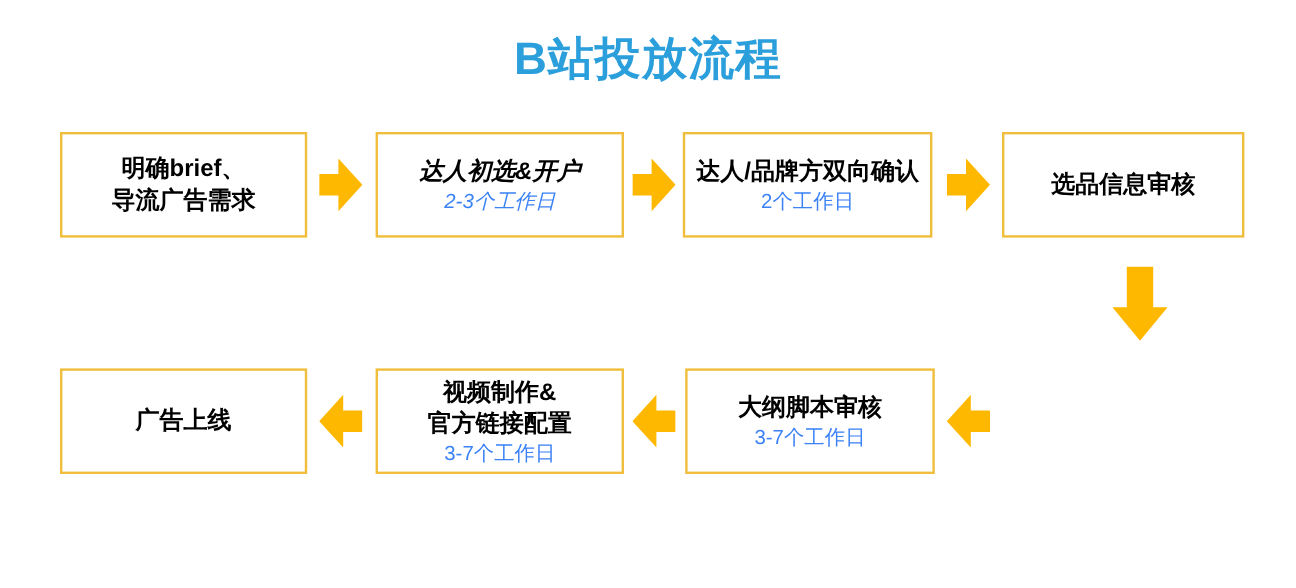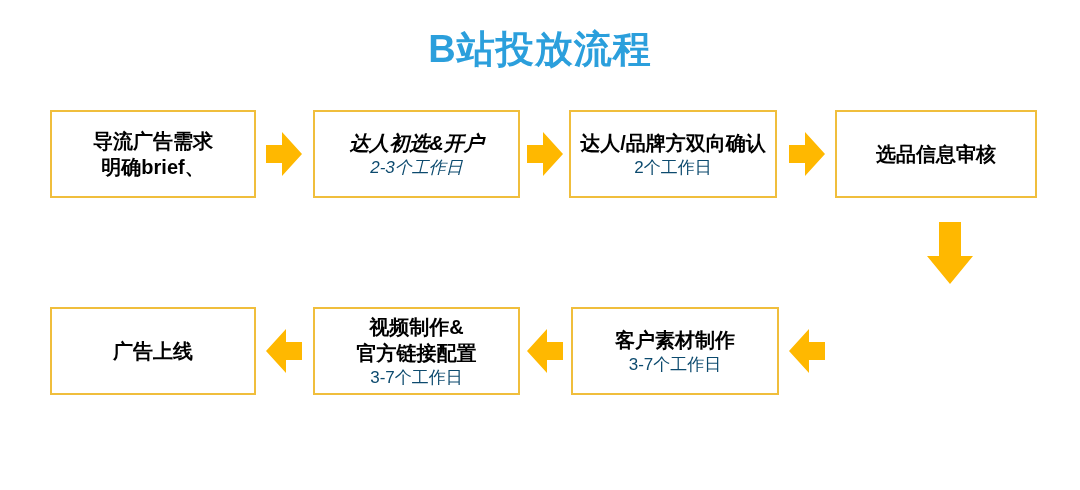"导流广告需求" div.box-title { order: before "明确brief、" -> after "明确brief、" }
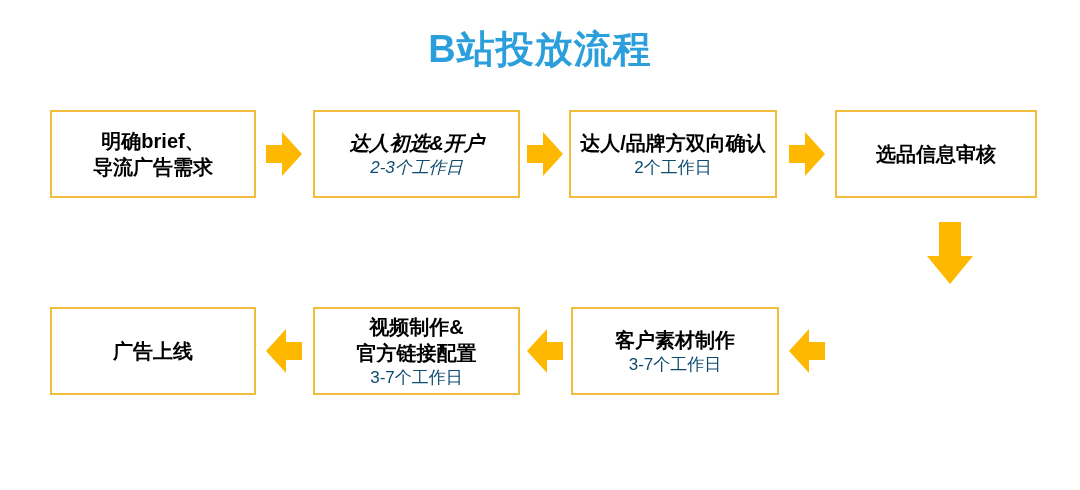"2-3个工作日" .box-sub { color: #0c4a6e -> #3b82f6 }
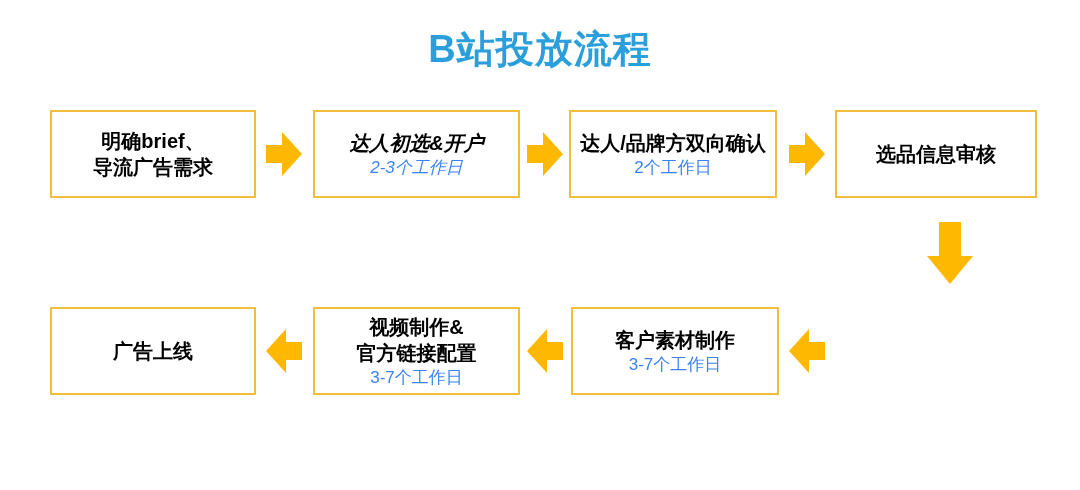"客户素材制作" div.box-title { text: 客户素材制作 -> 大纲脚本审核 }
